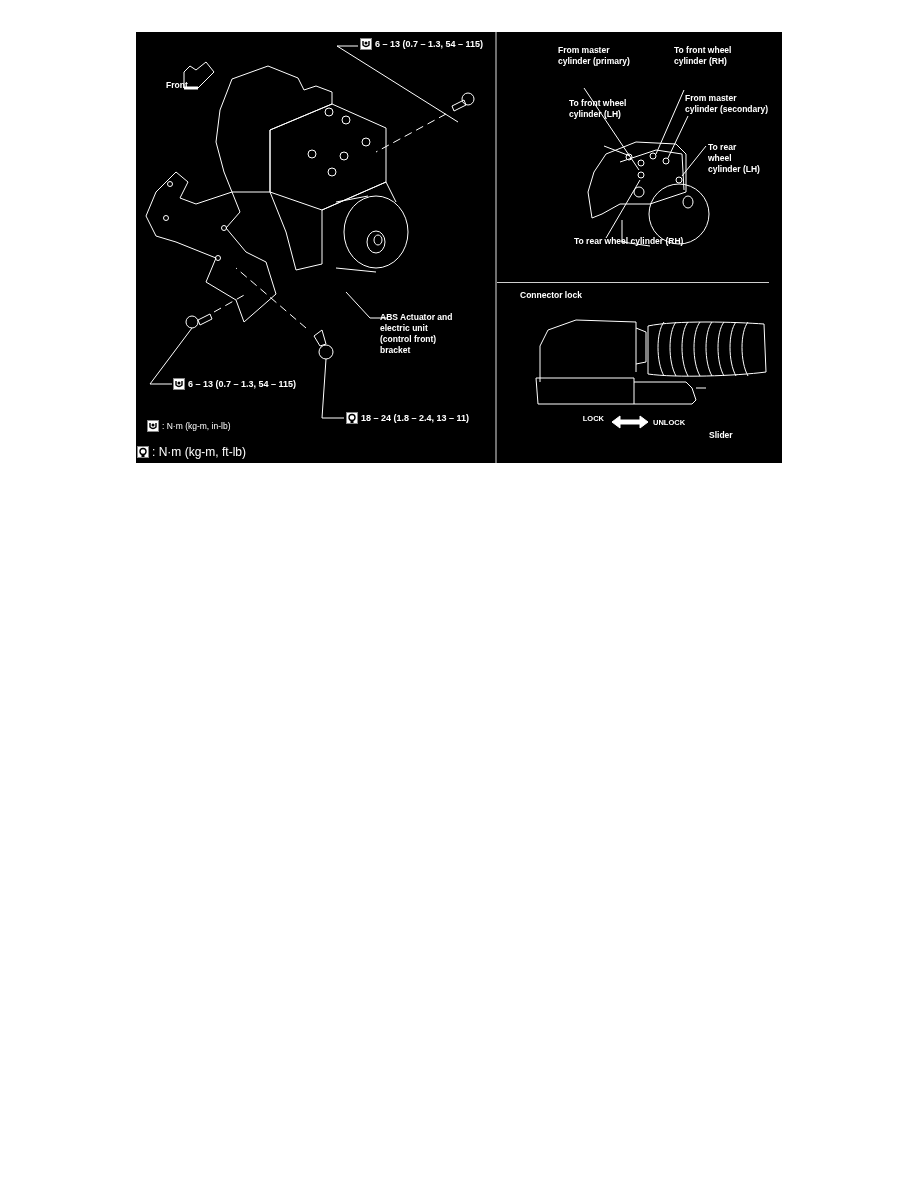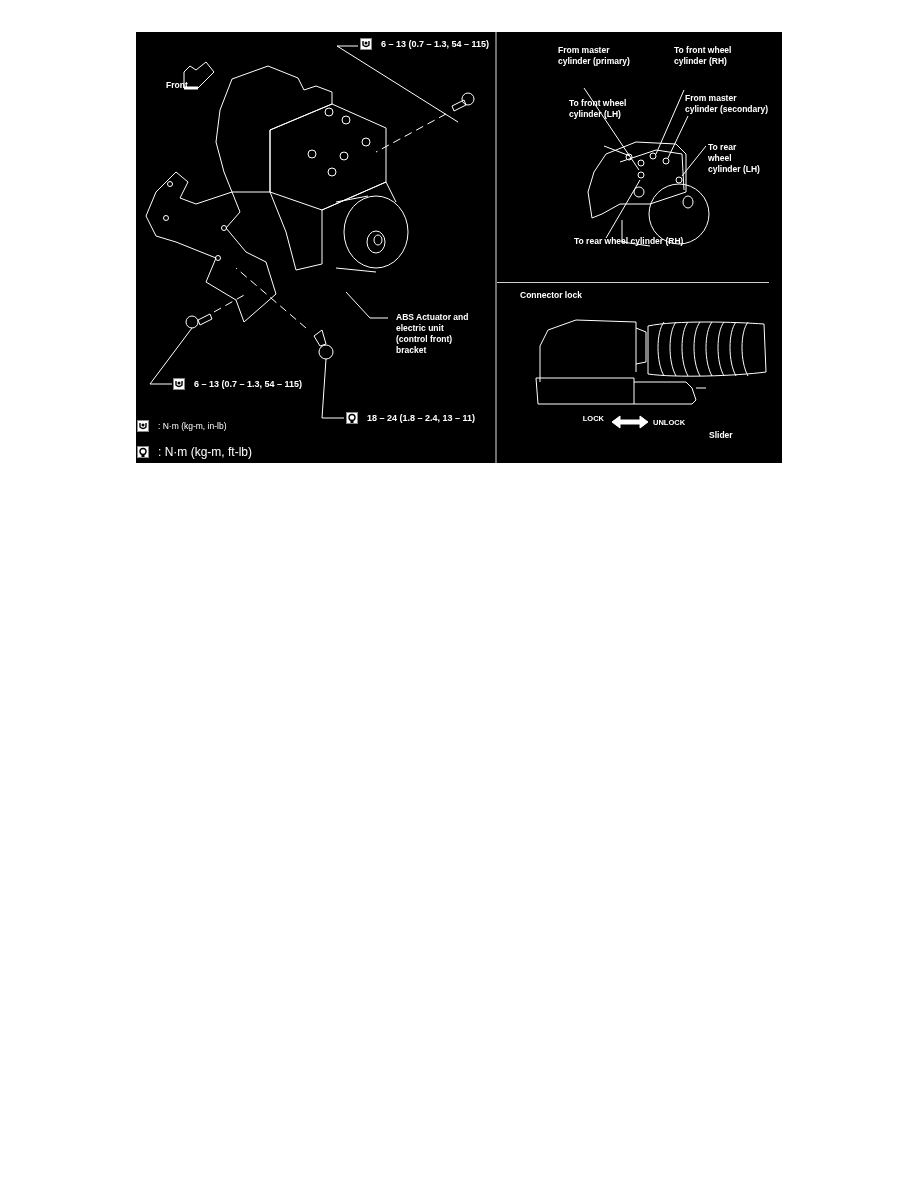"6 – 13 (0.7 –" .torque { gap: 9px -> 3px }
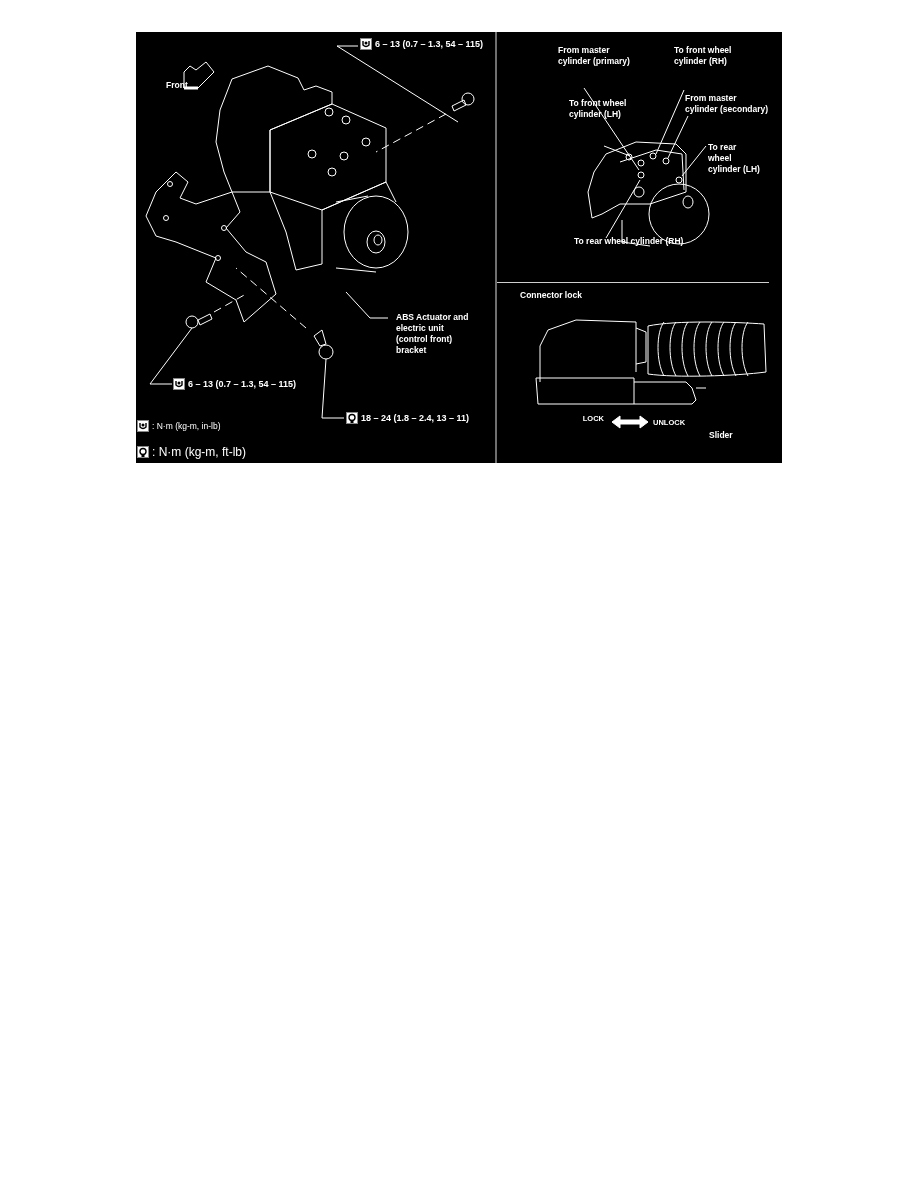"ABS Actuator and" div.lbl { left: 260px -> 244px }
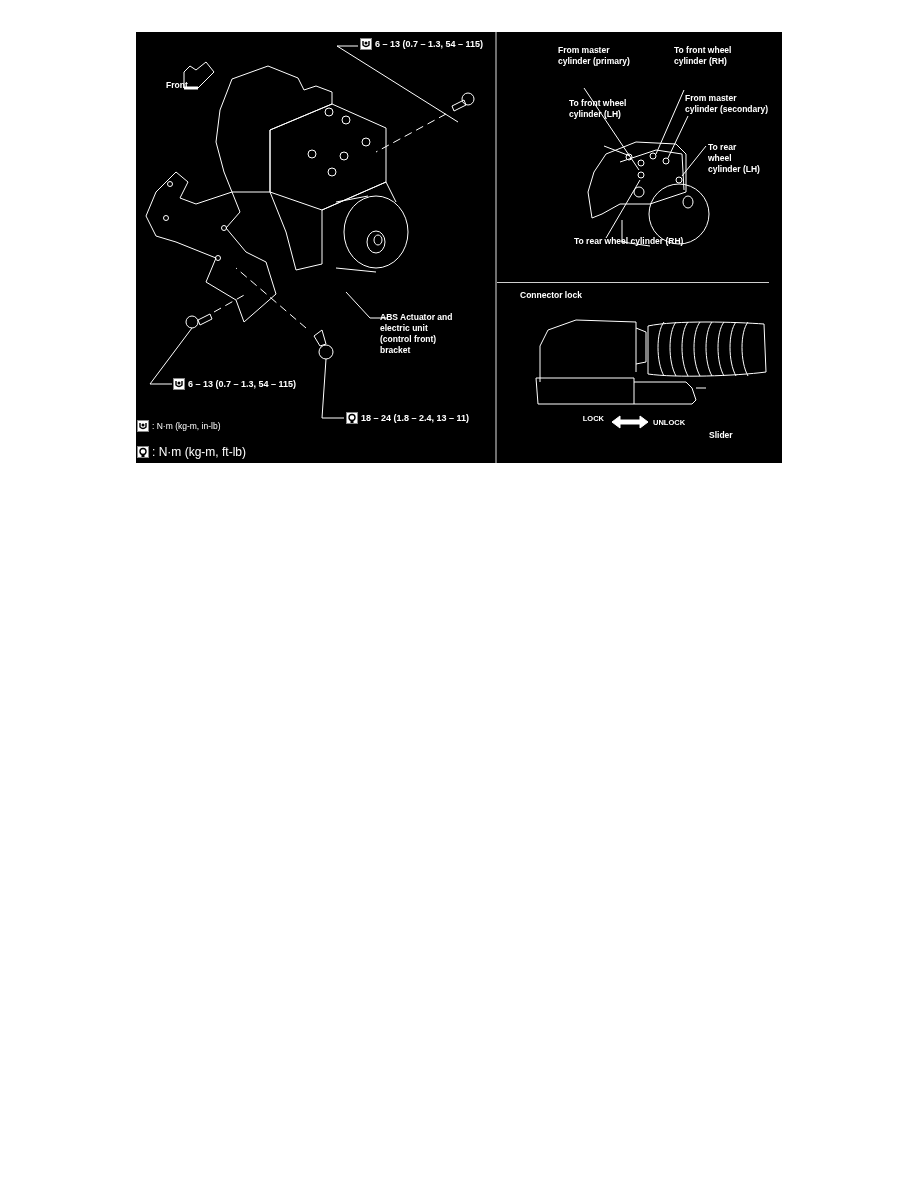": N·m (kg-m, in-lb)" div.torque { left: 1px -> 11px }
